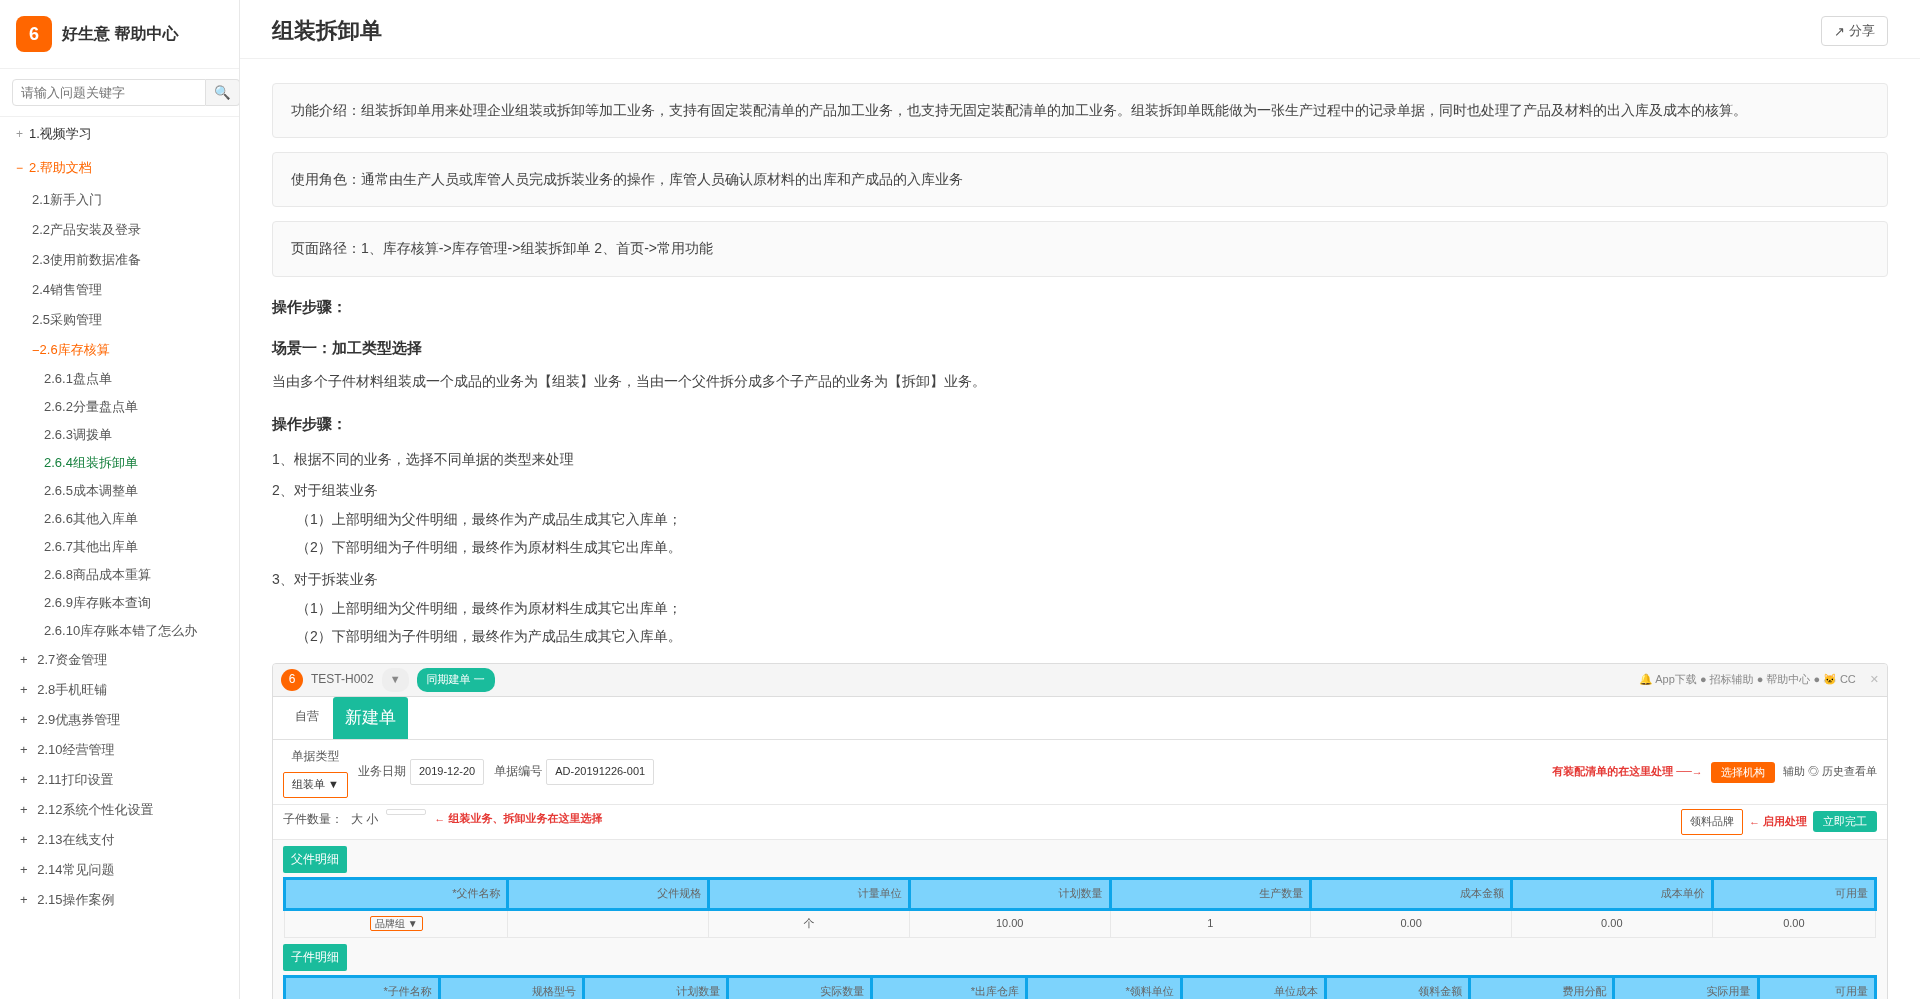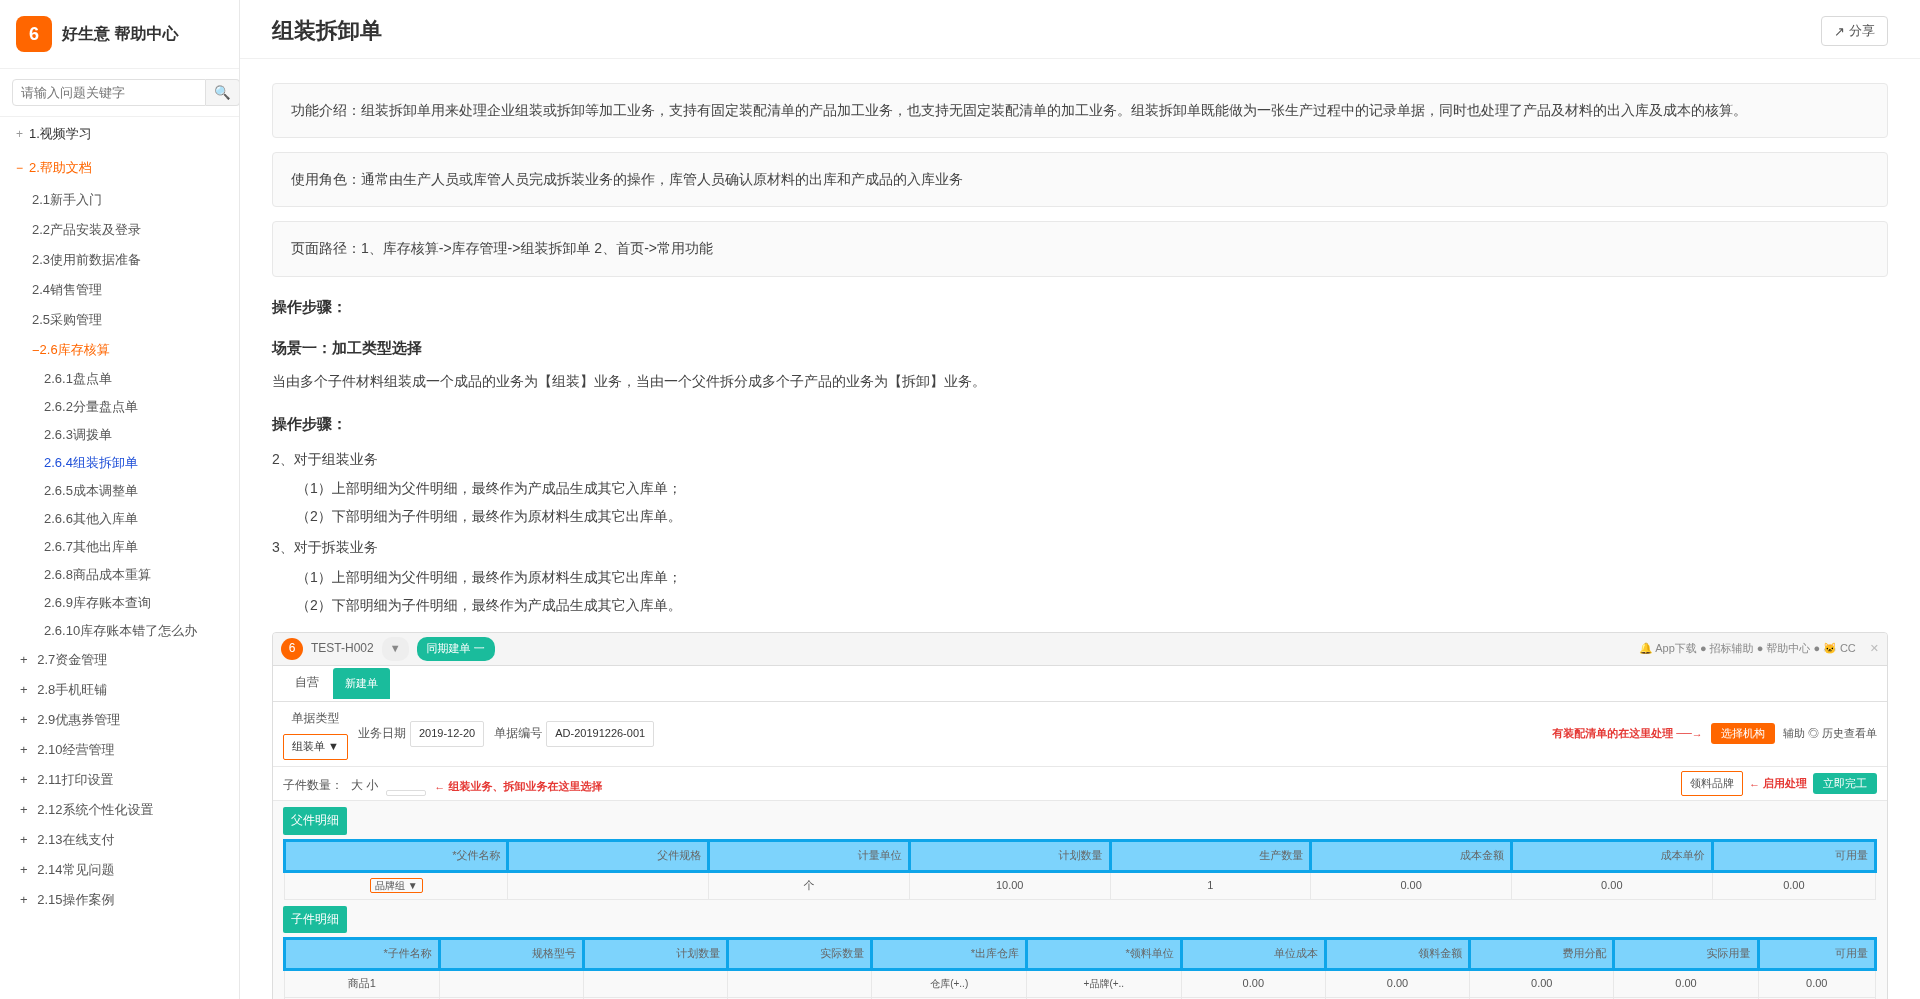"2.6.4组装拆卸单" .sub-sub-item.active { color: #1d4ed8 -> #15803d }
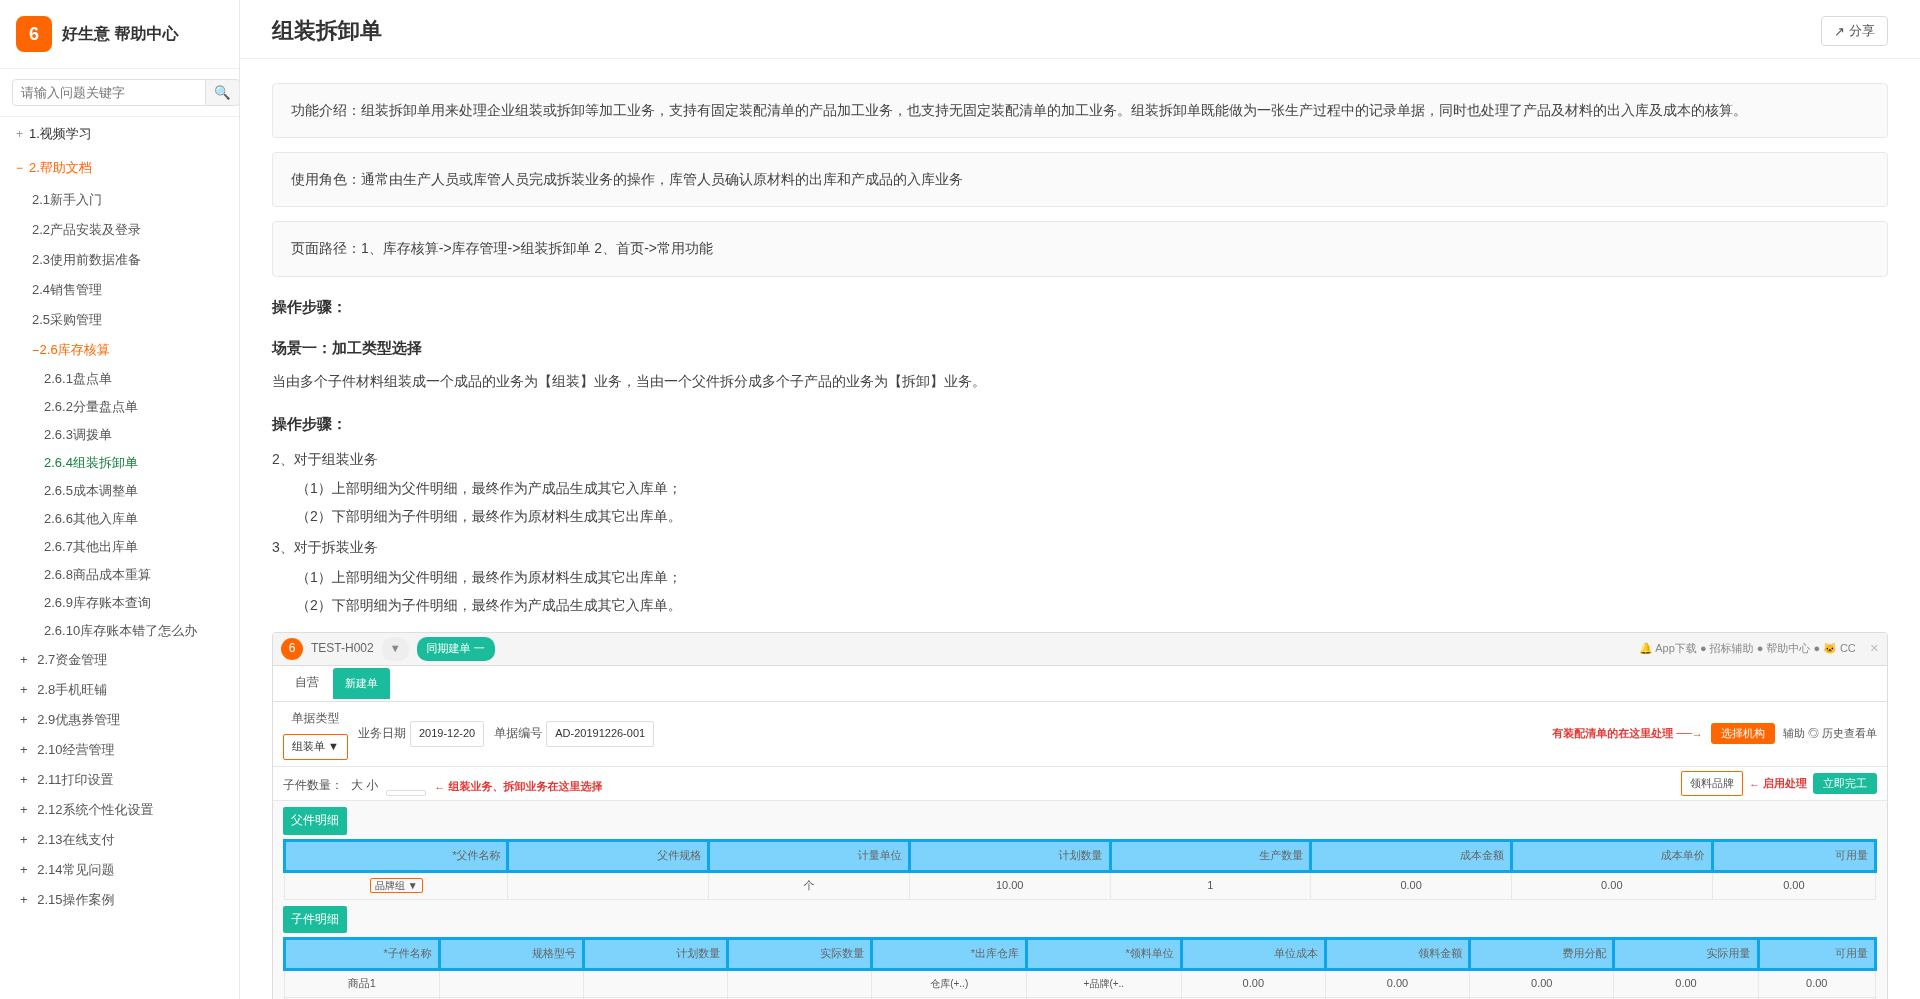"1、根据不同的业务，选择不同单据的类型来处理" div.step-num { html: none -> <div>1、根据不同的业务，选择不同单据的类型来处理</div> }
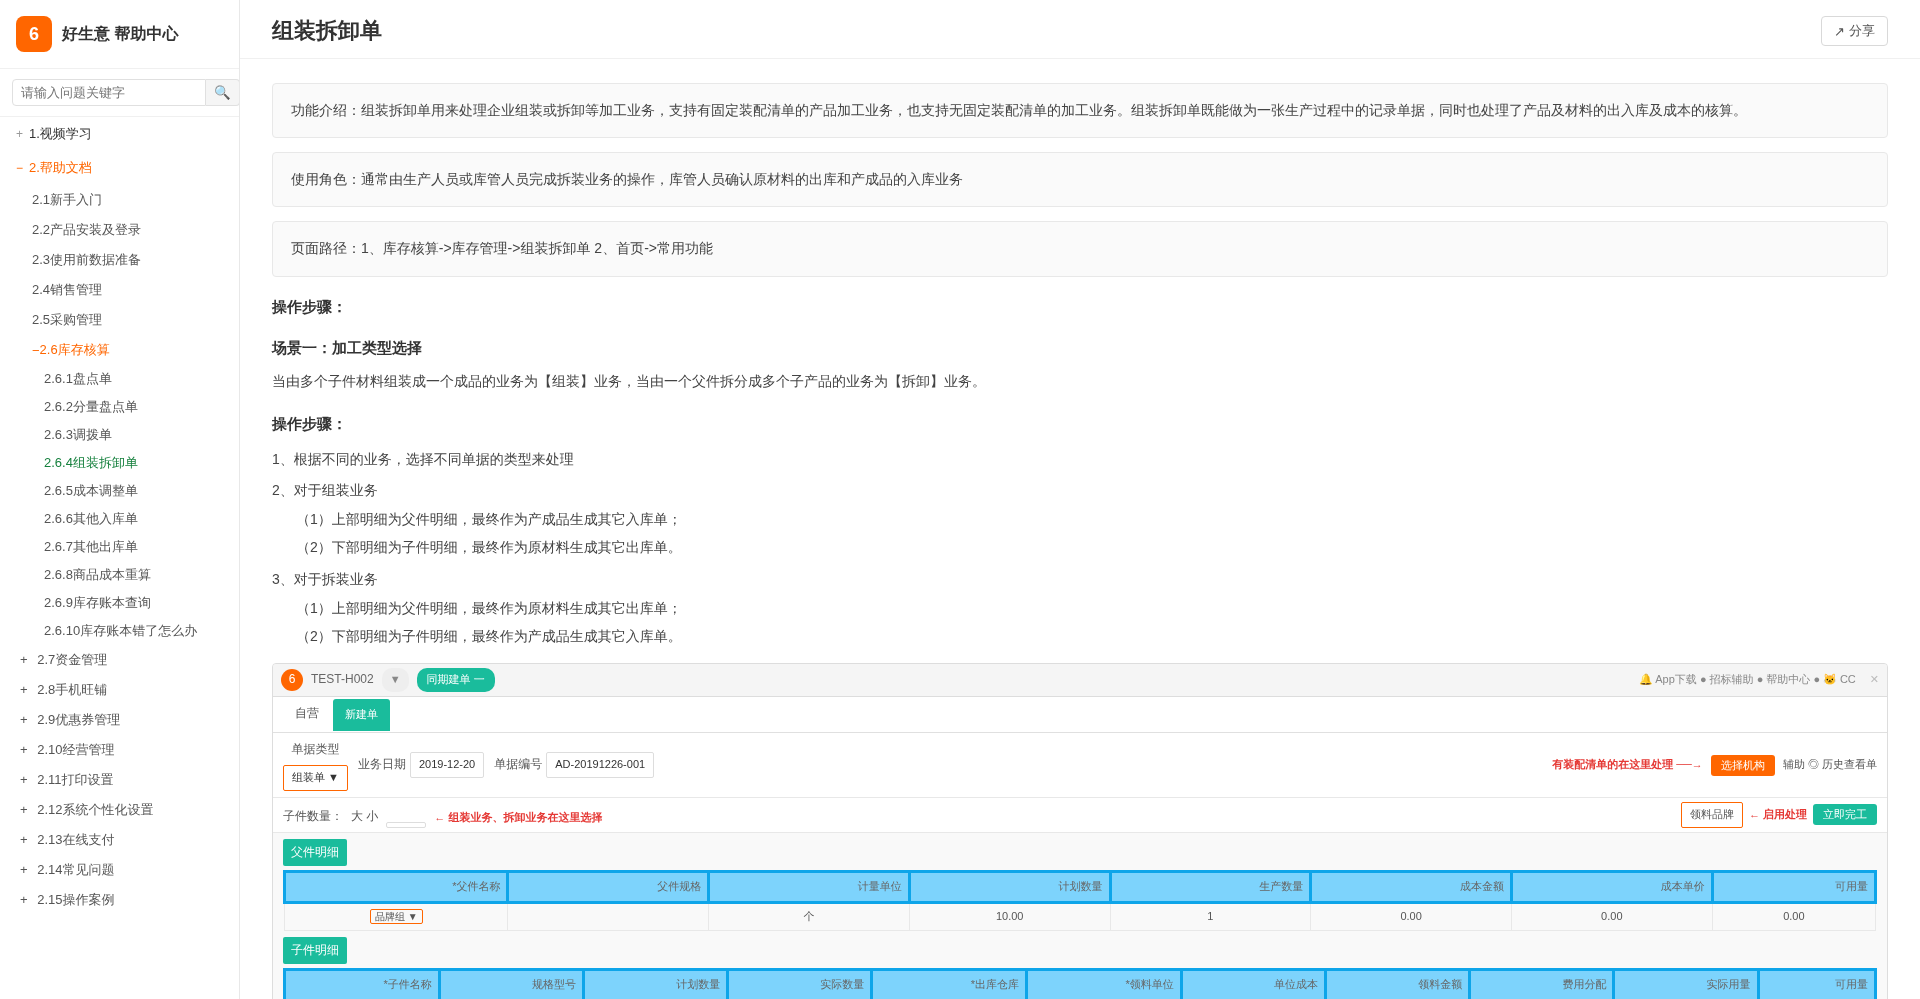"新建单" div { font-size: 11px -> 17px }
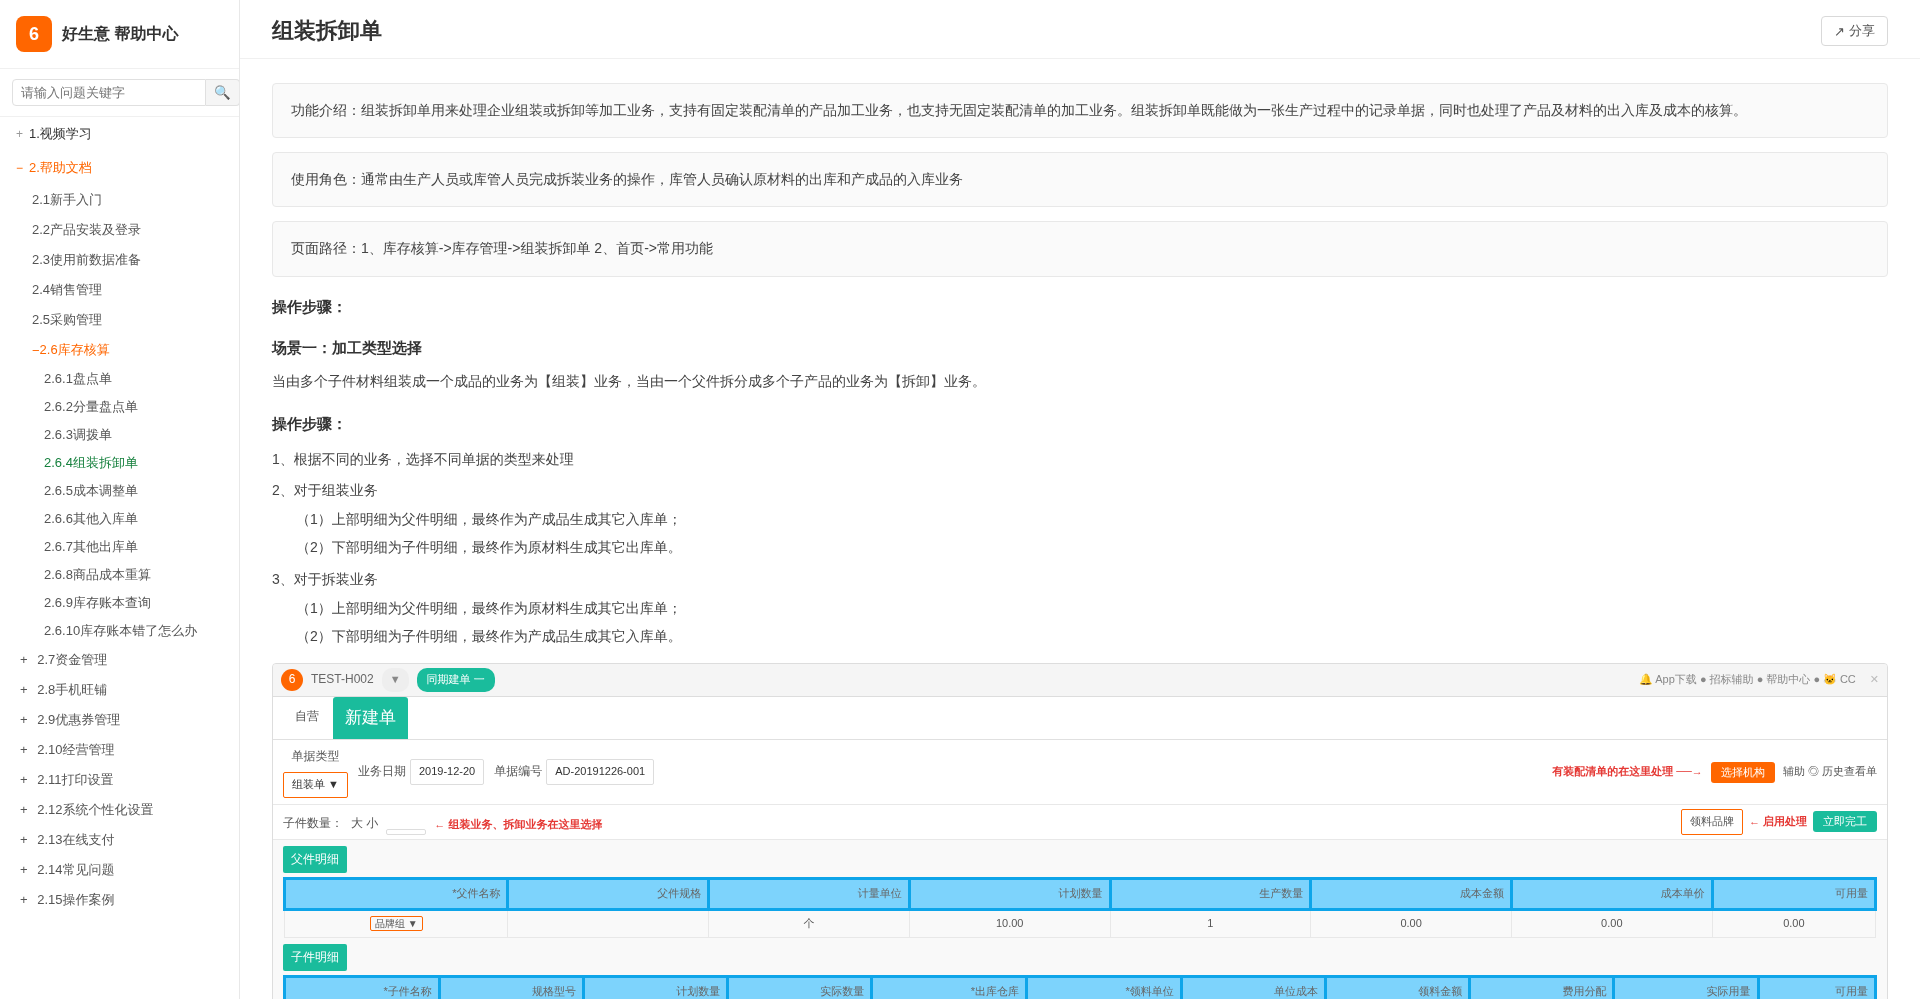"子件数量：" div { align-items: flex-end -> flex-start }
